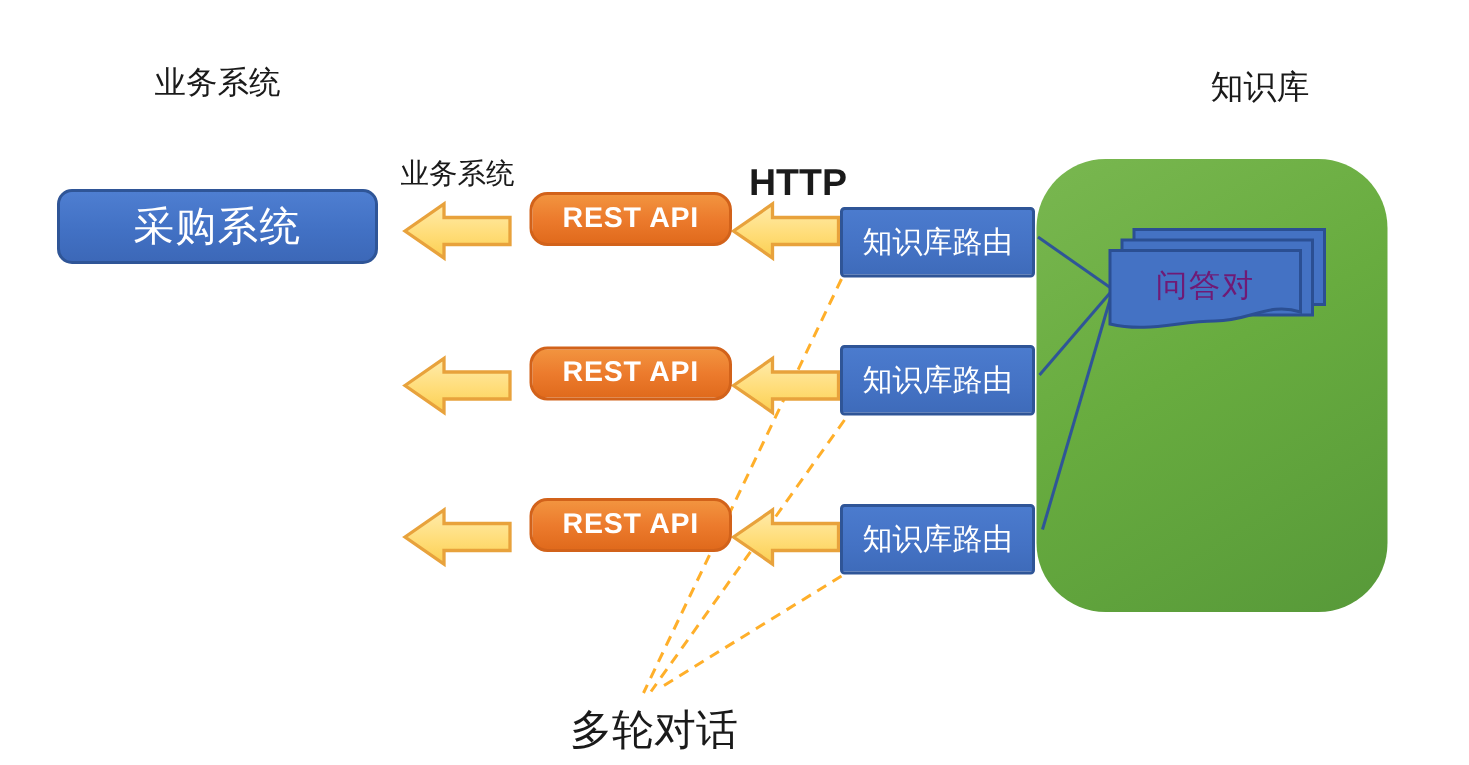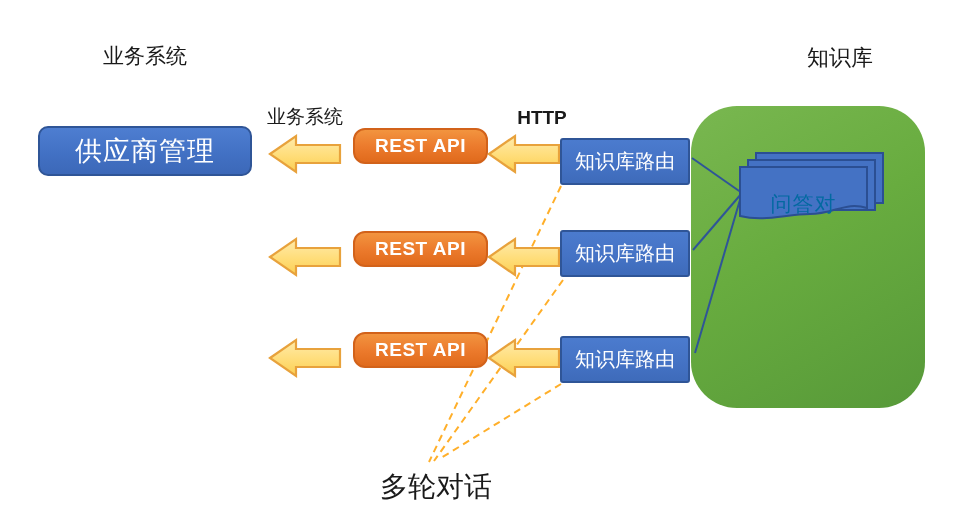"HTTP" div.lbl { font-size: 19px -> 25px; left: 480px -> 470px }
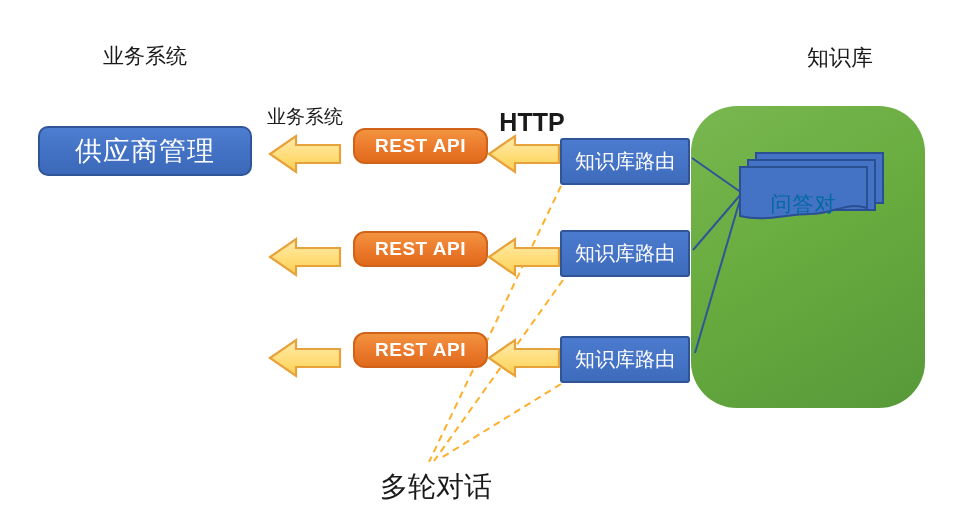"供应商管理" div.node { text: 供应商管理 -> 采购系统 }
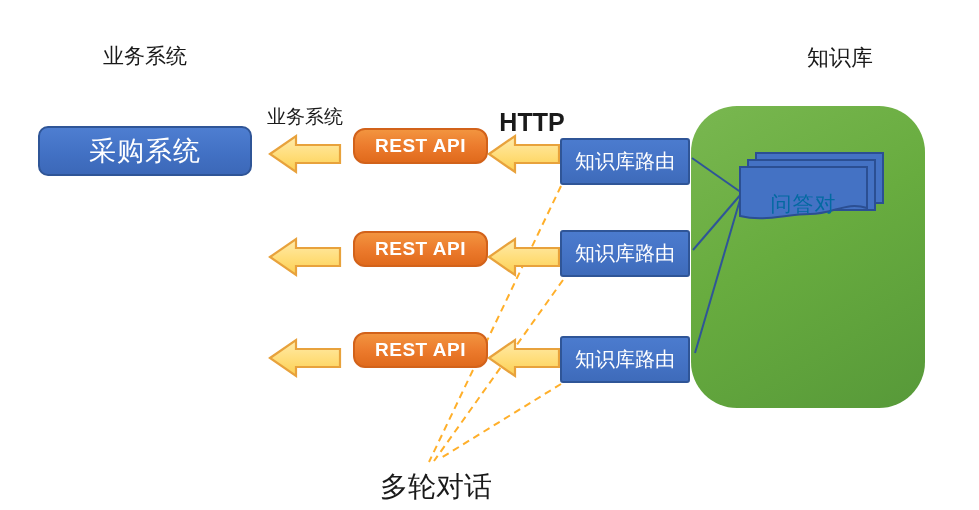"问答对" .qa-label { color: #0369a1 -> #701a75; margin-top: 14px -> none }
